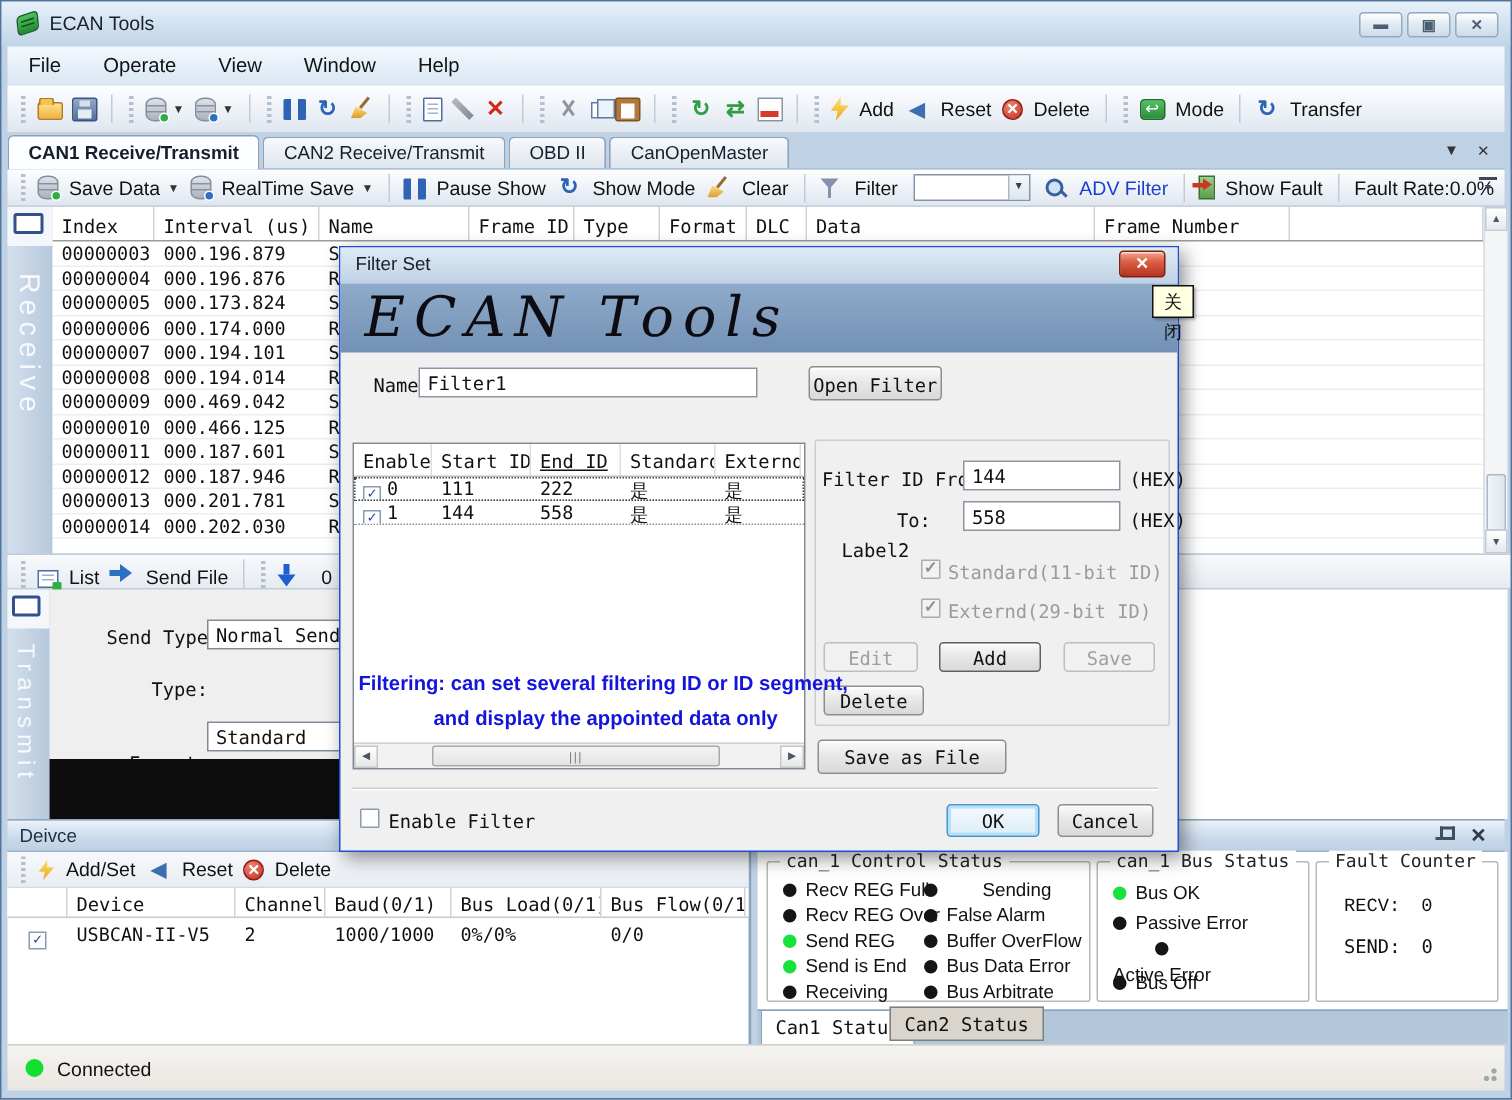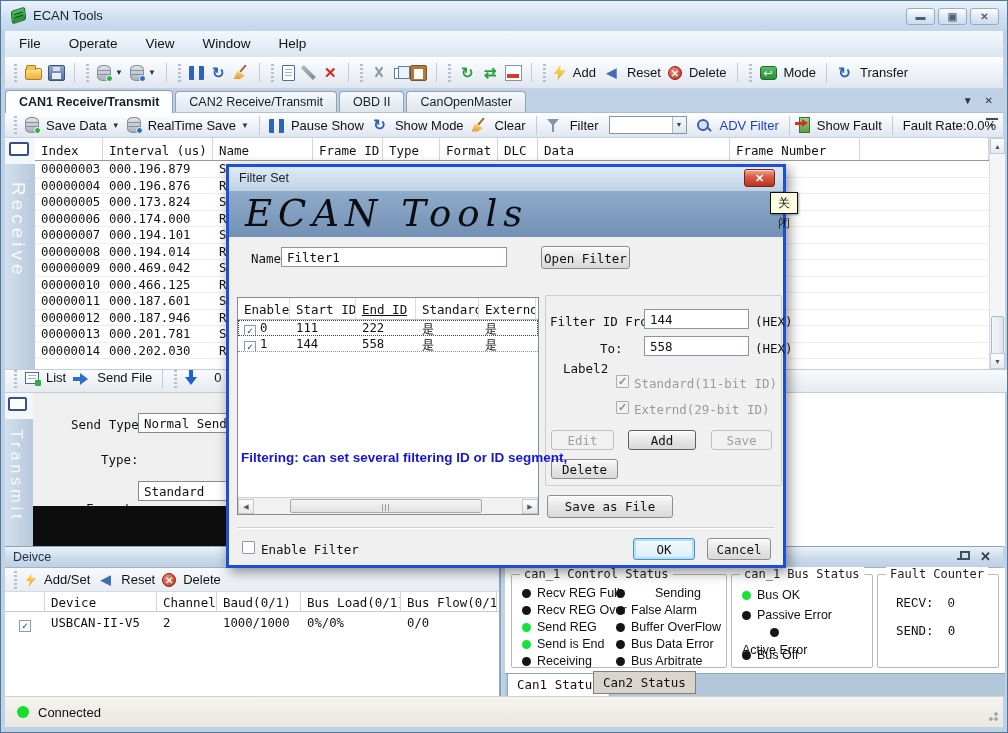"Filter Set" .dialog { border: 3px solid #1d4ed8 -> 1px solid #1d4ed8 }
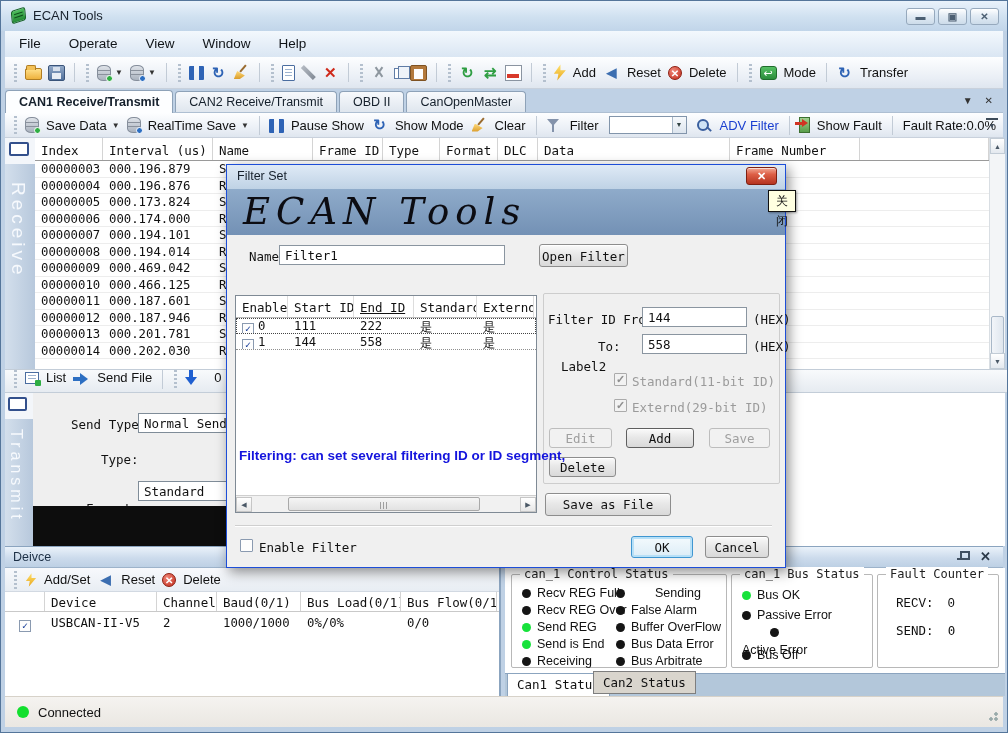"List" .midbar { align-items: flex-start -> flex-end }
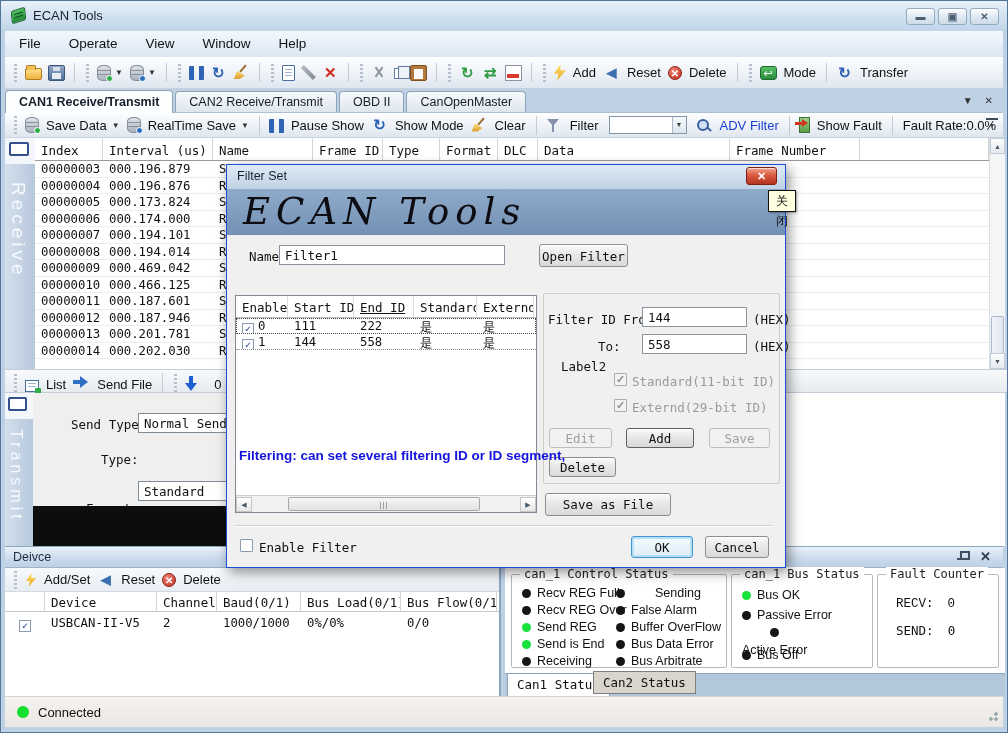"and display the appointed data" div.note { html: none -> <div>and display the appointed data only</div> }
